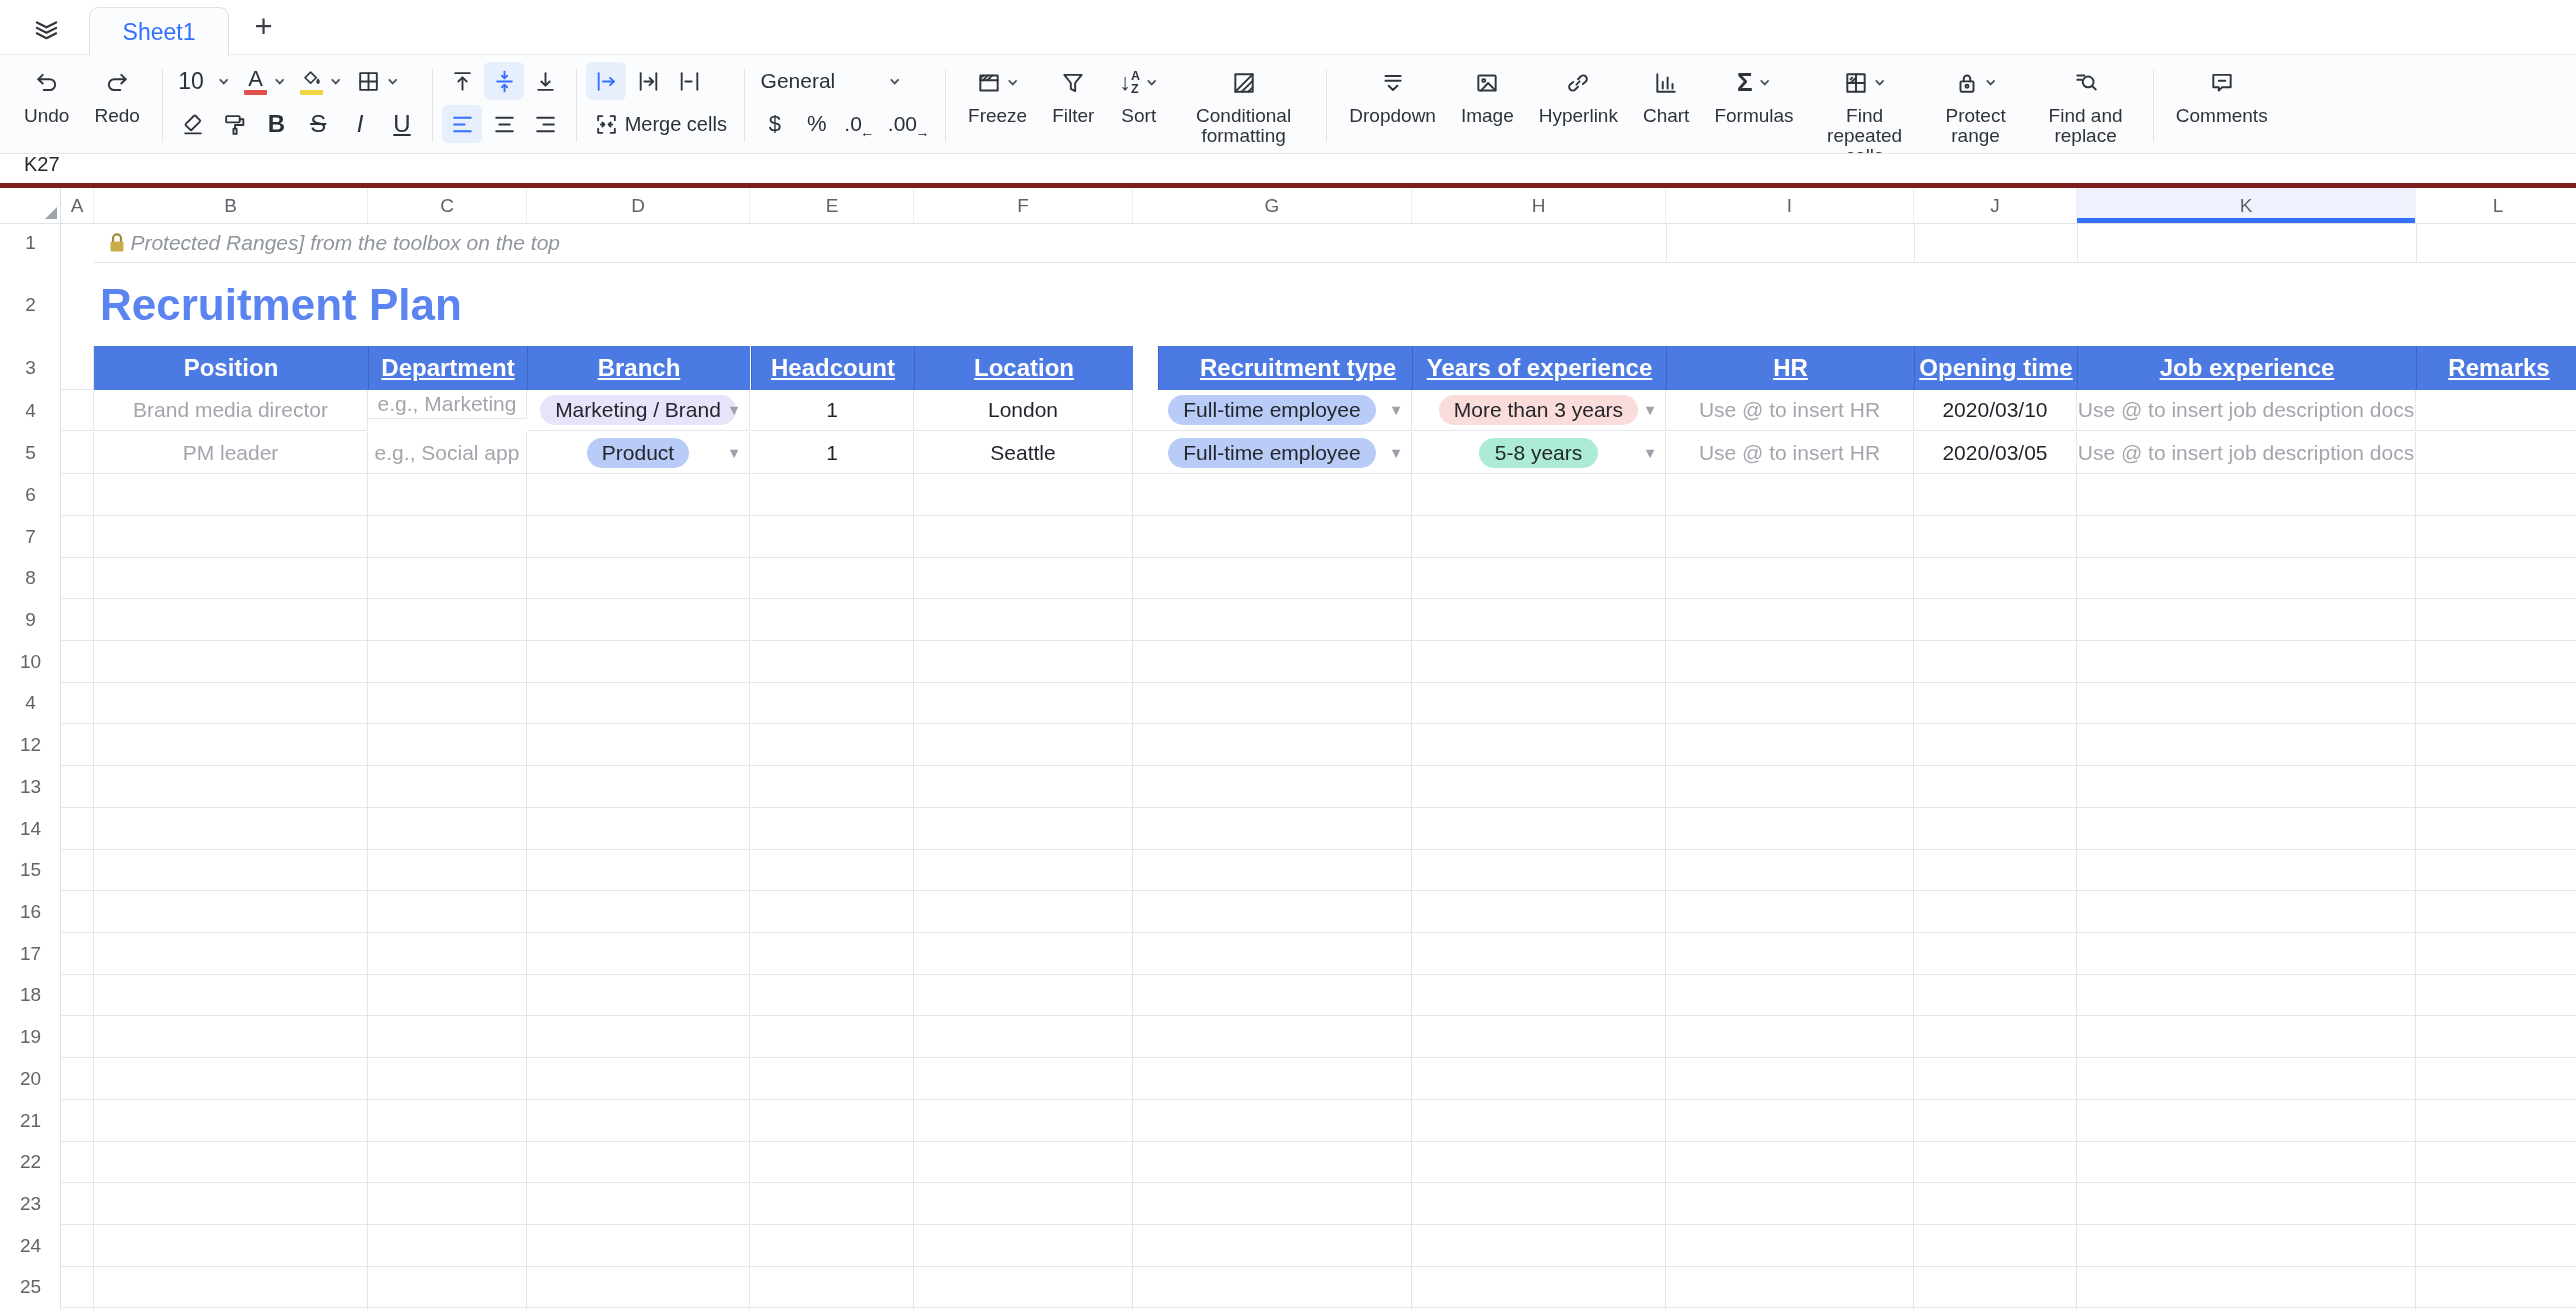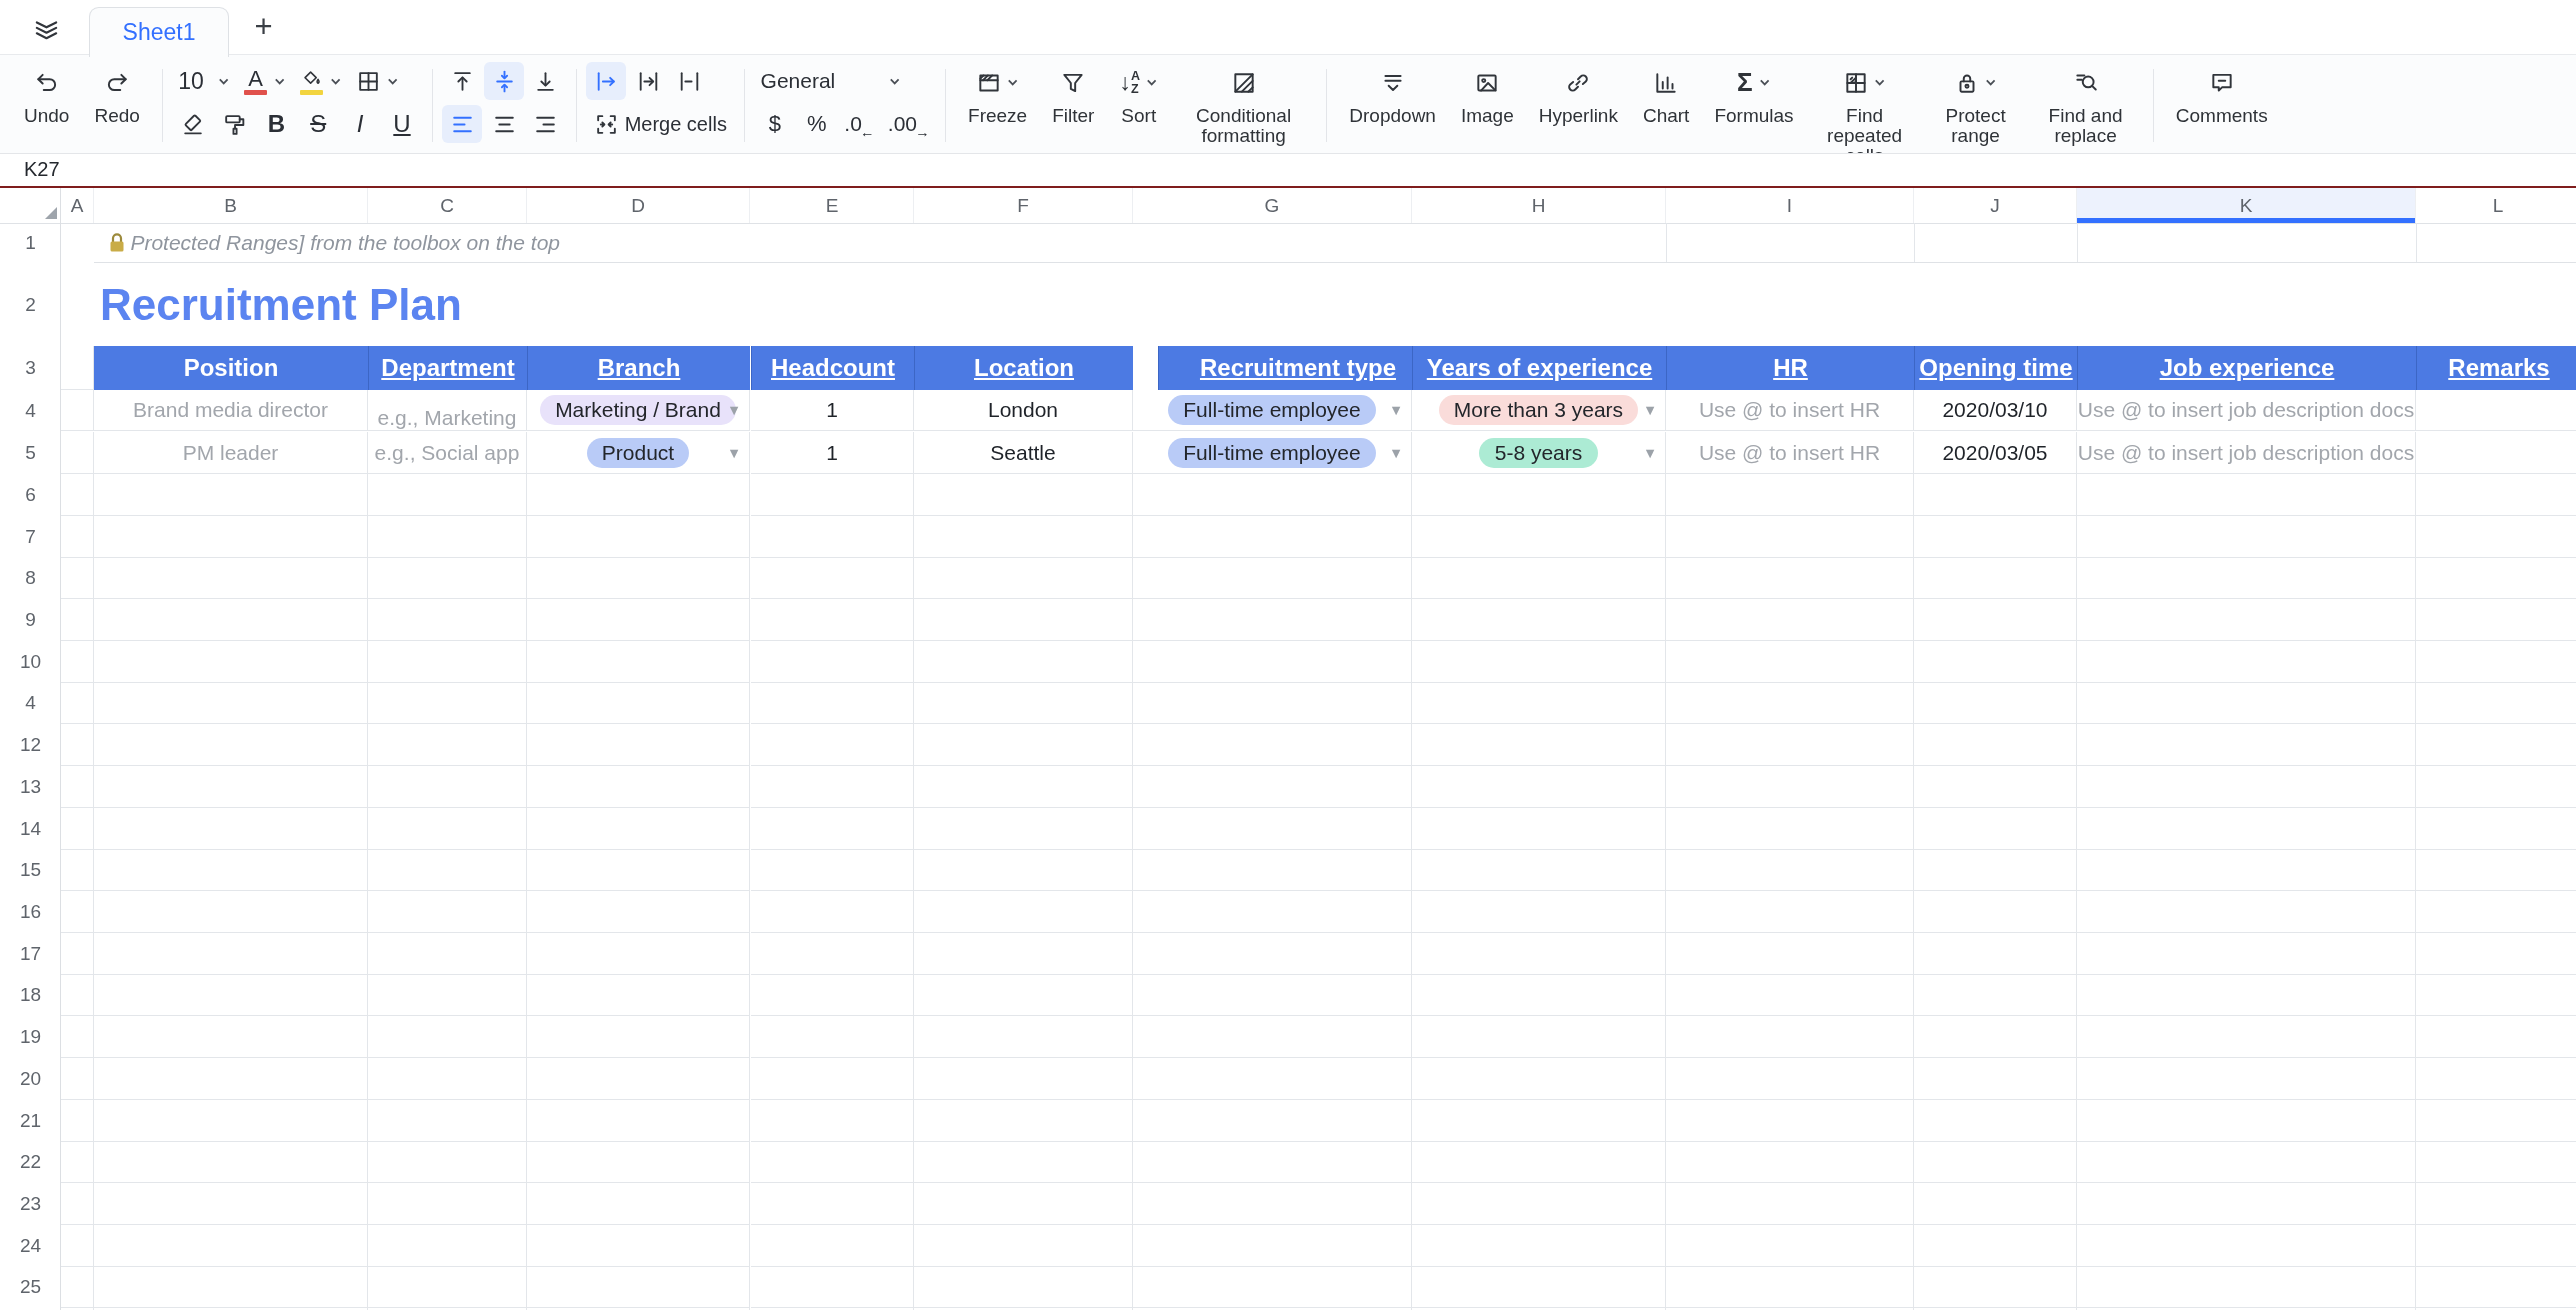"K27" .nbrow { align-items: center -> none; border-bottom: 2px solid #7f1d1d -> 5px solid #7f1d1d }
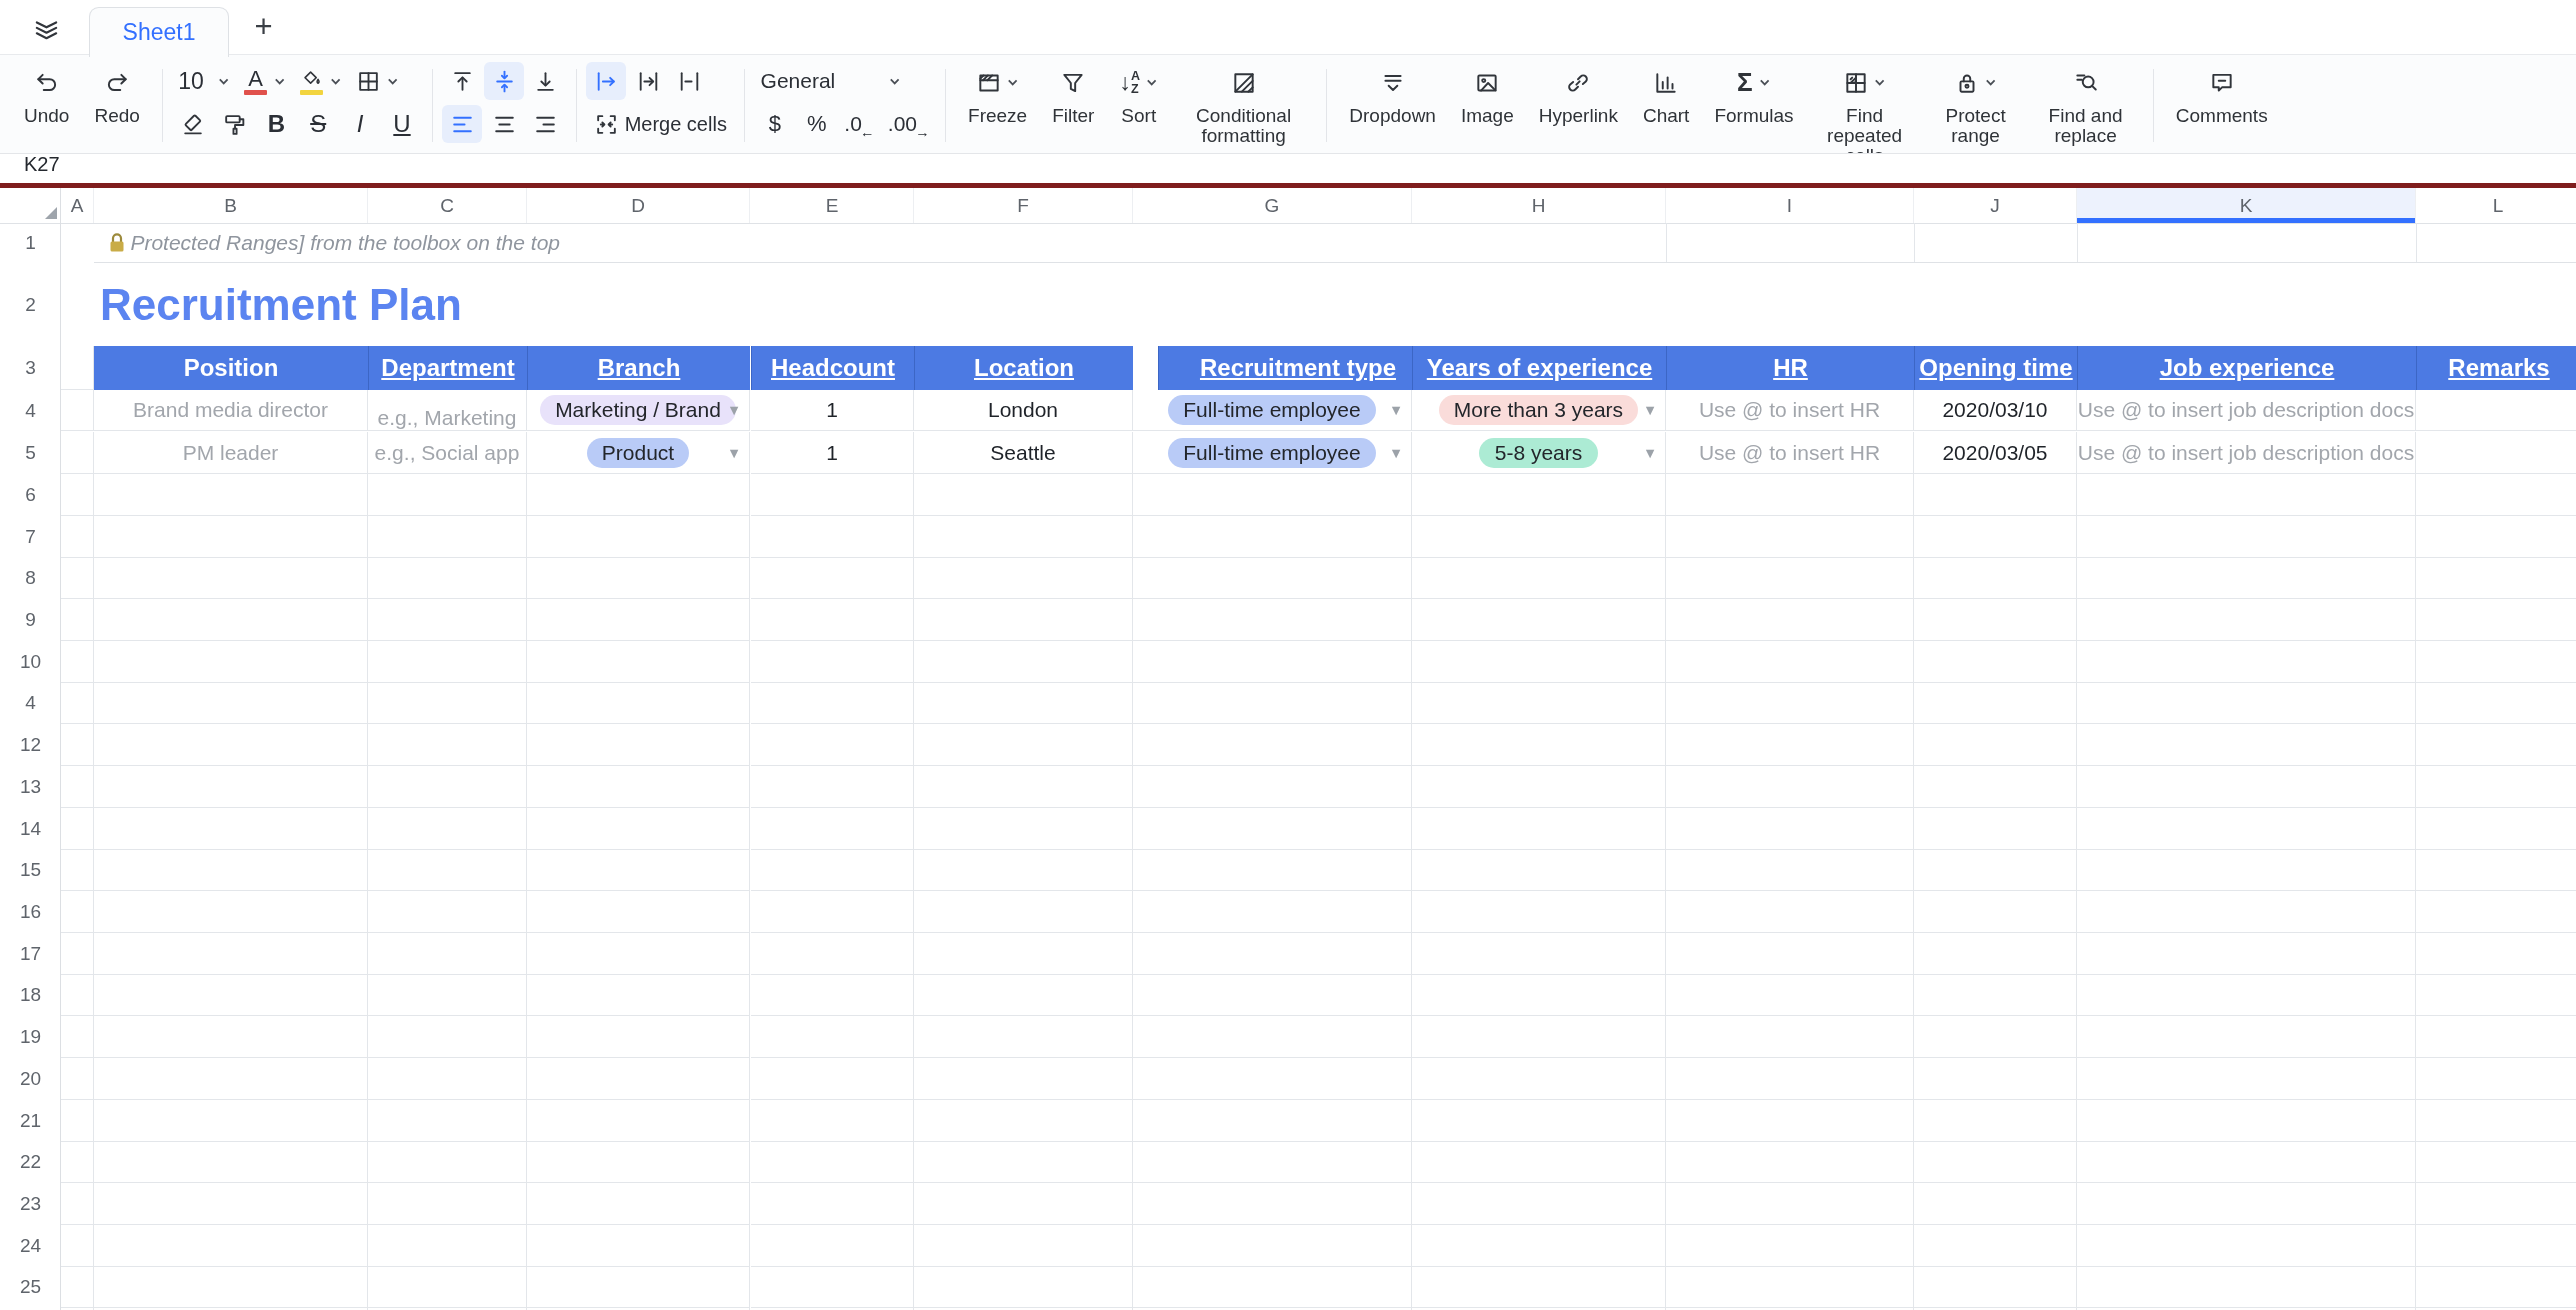"e.g., Marketing" div.cell { align-items: flex-end -> none; height: 41px -> 29px }
